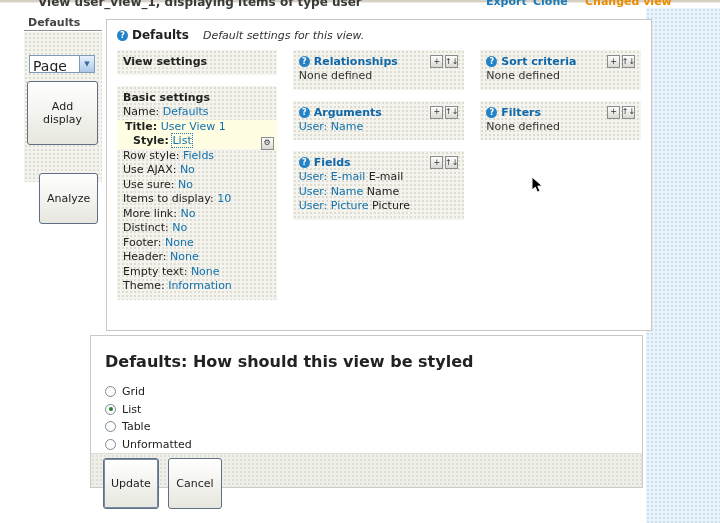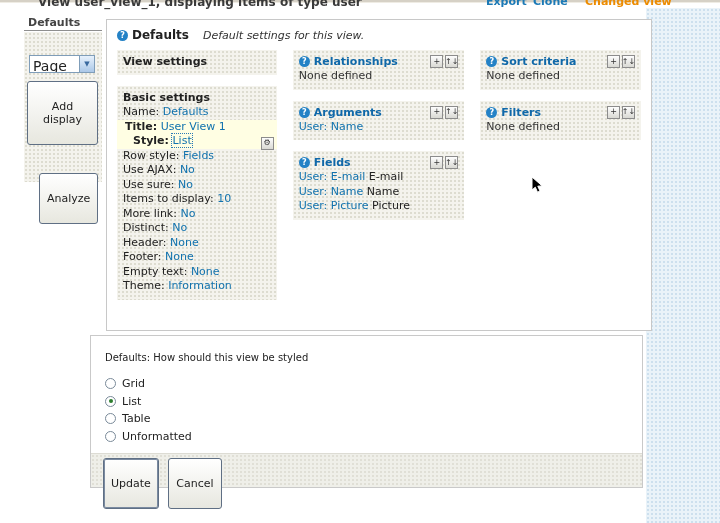"Header: None" div.row { order: before "Footer: None" -> after "Footer: None" }
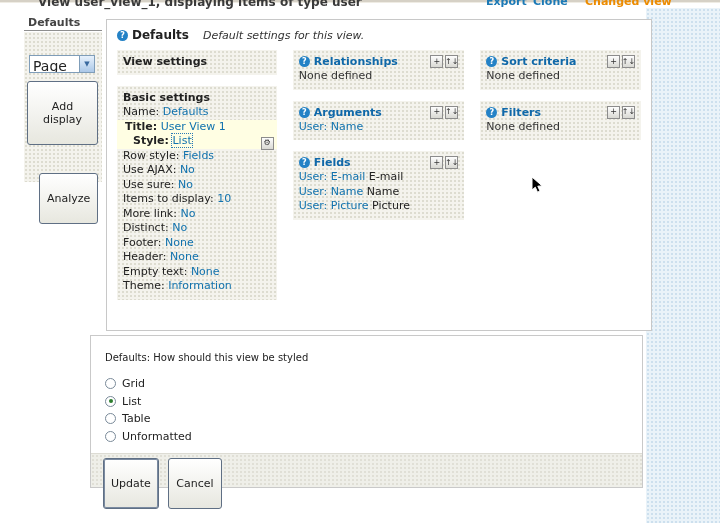"Defaults: How should this view" .style-form h2 { font-size: 10px -> 16px; font-weight: normal -> bold }
